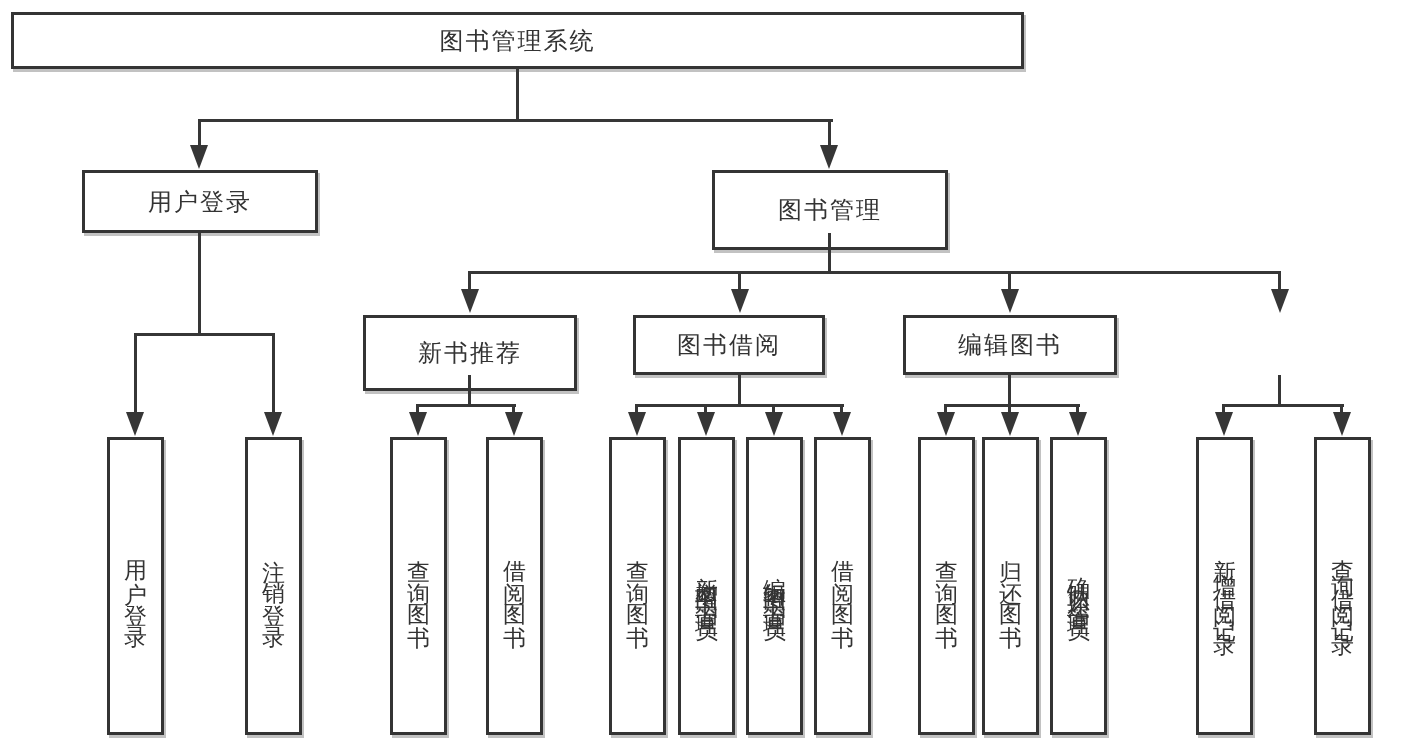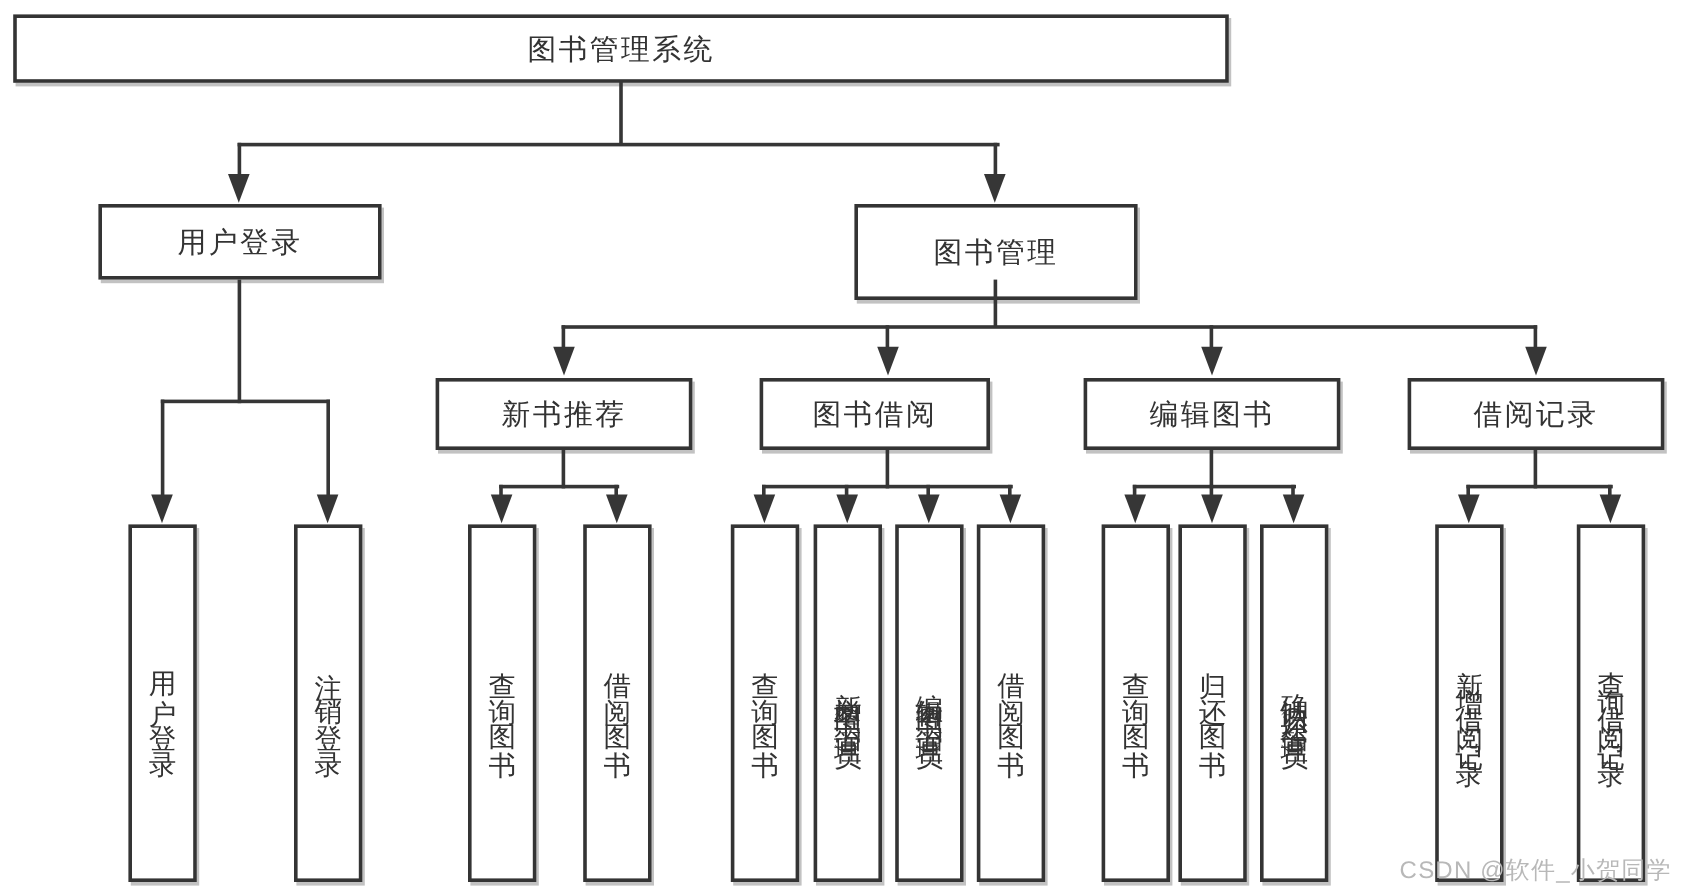"新书推荐" div.box { height: 60px -> 76px }
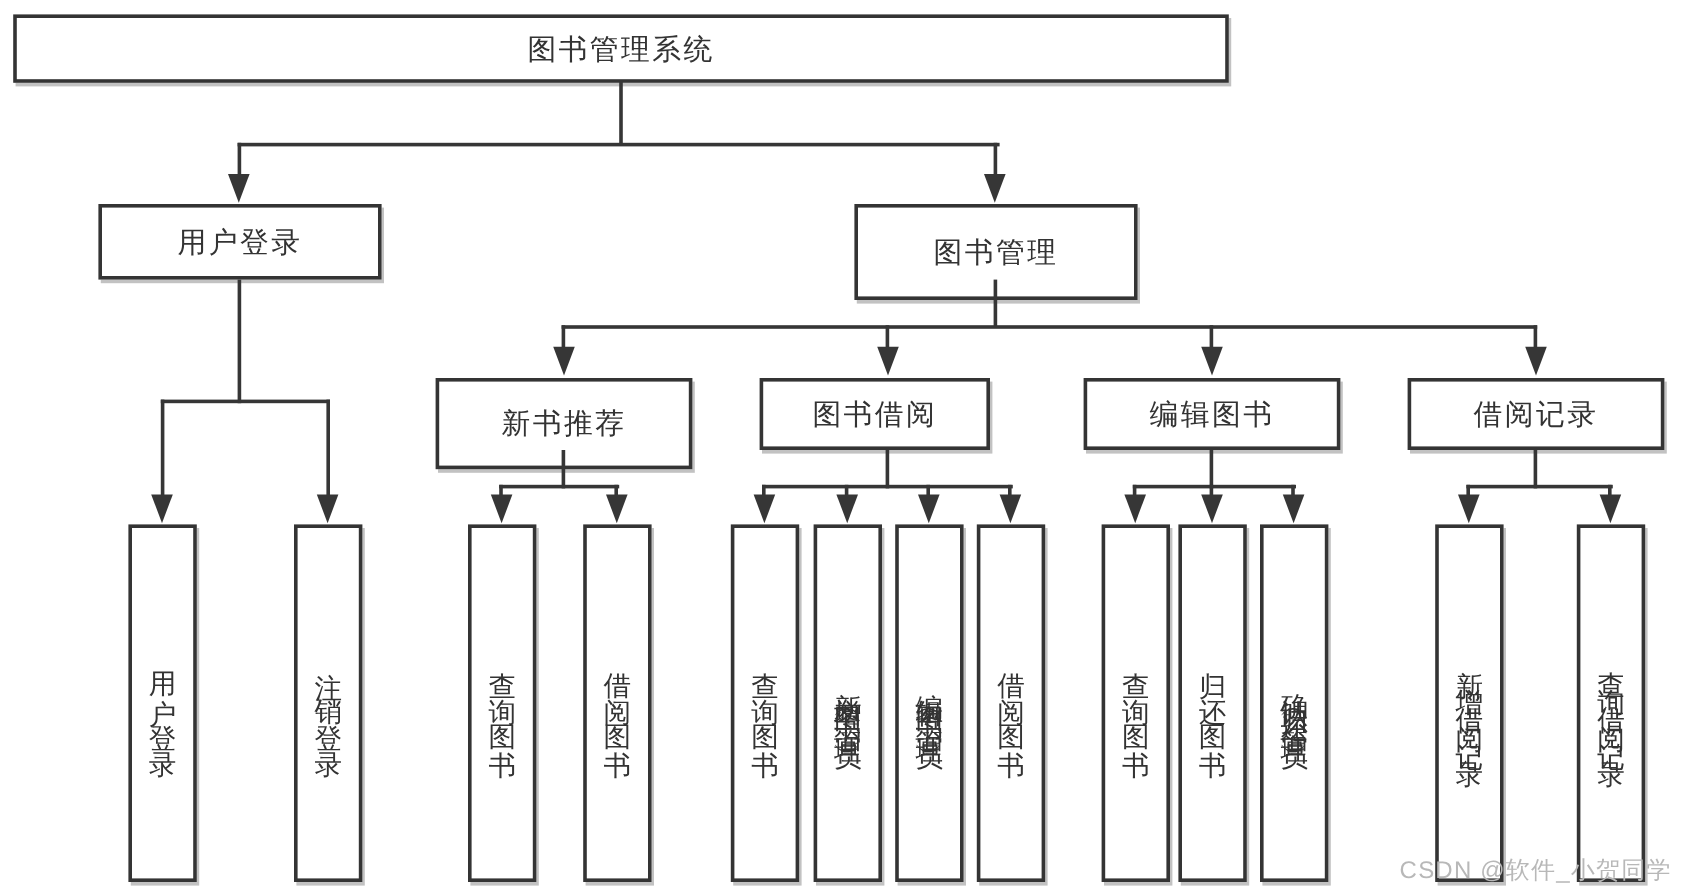"借阅记录" div.box { html: <div> <span>借阅记录</span> </div> -> none }
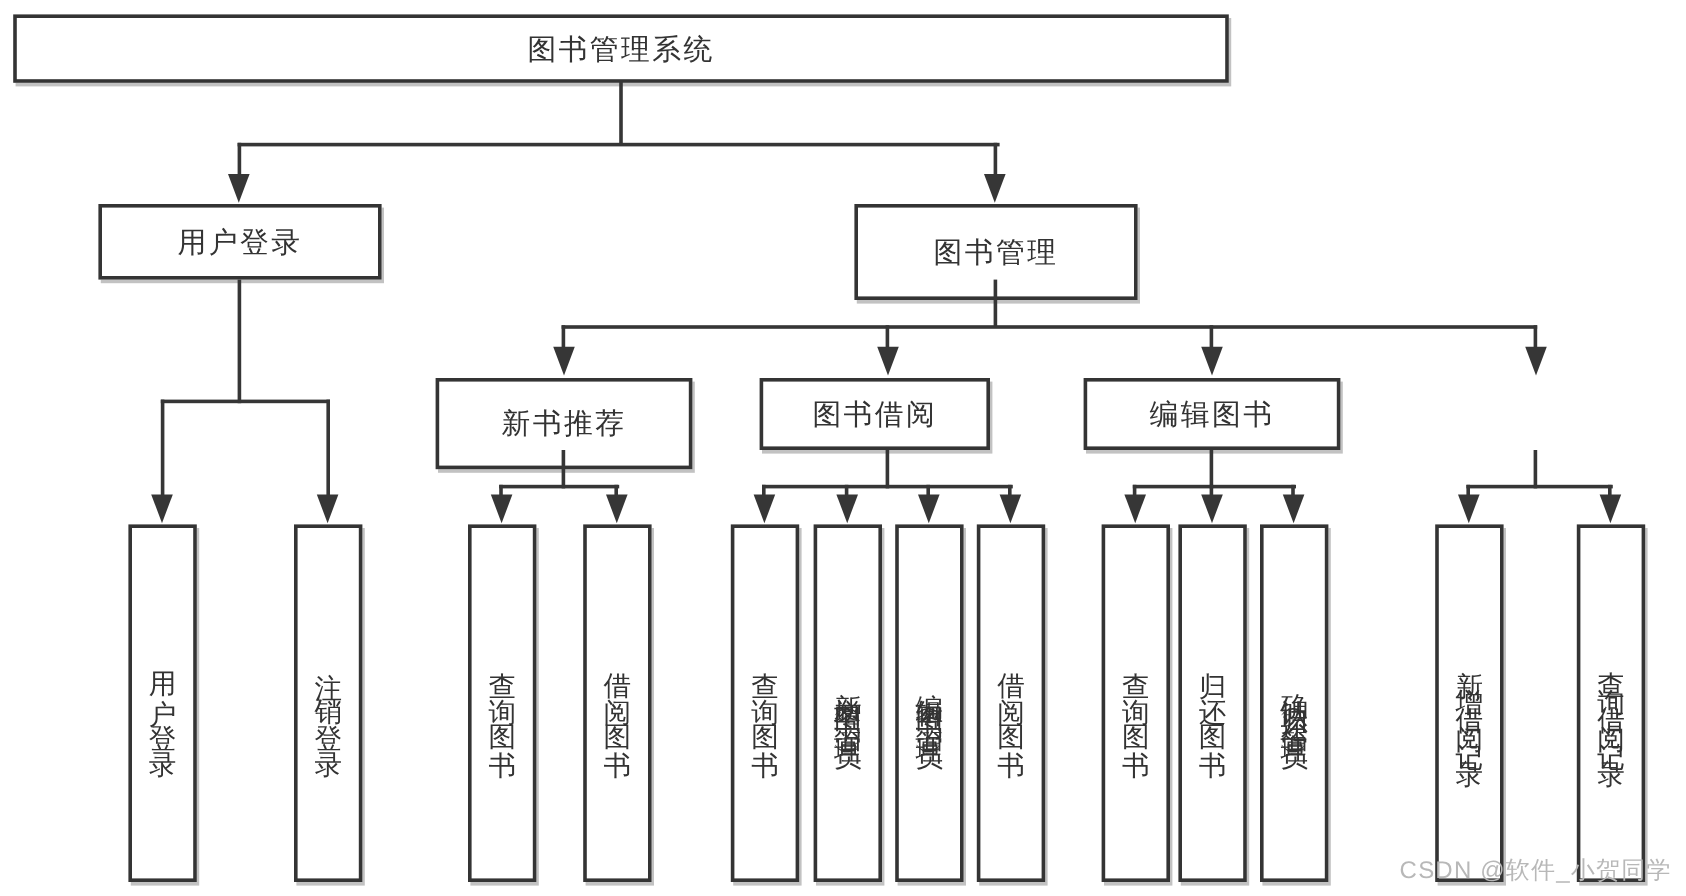"CSDN @软件_小贺同学" div.watermark { html: <div>CSDN @软件_小贺同学</div> -> none }
